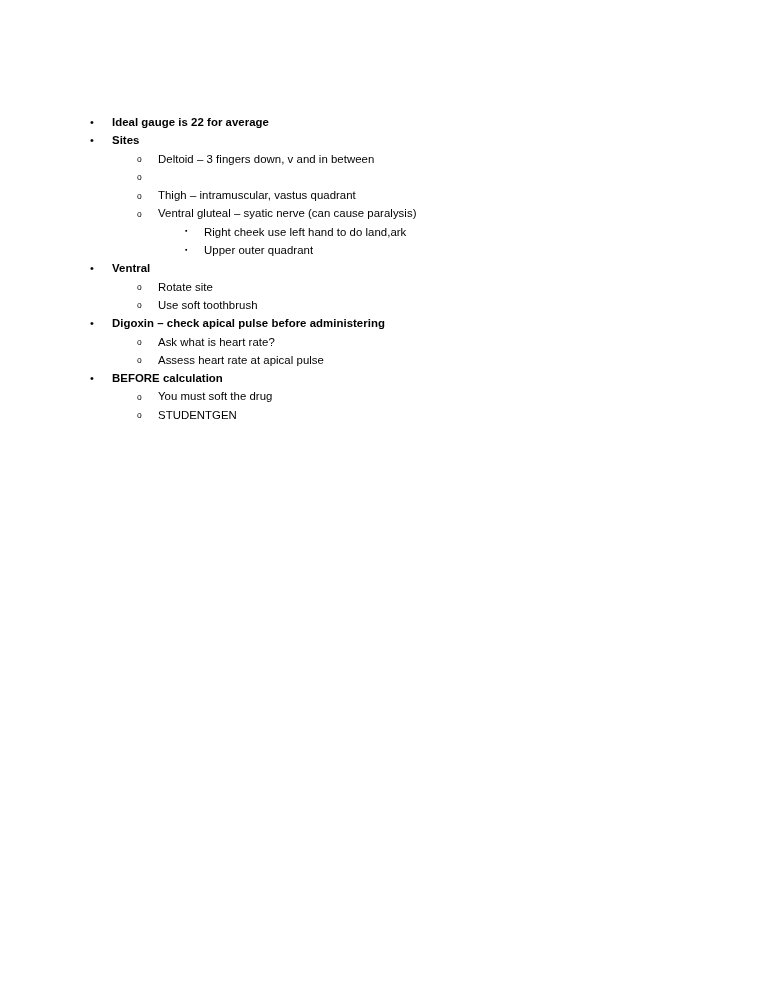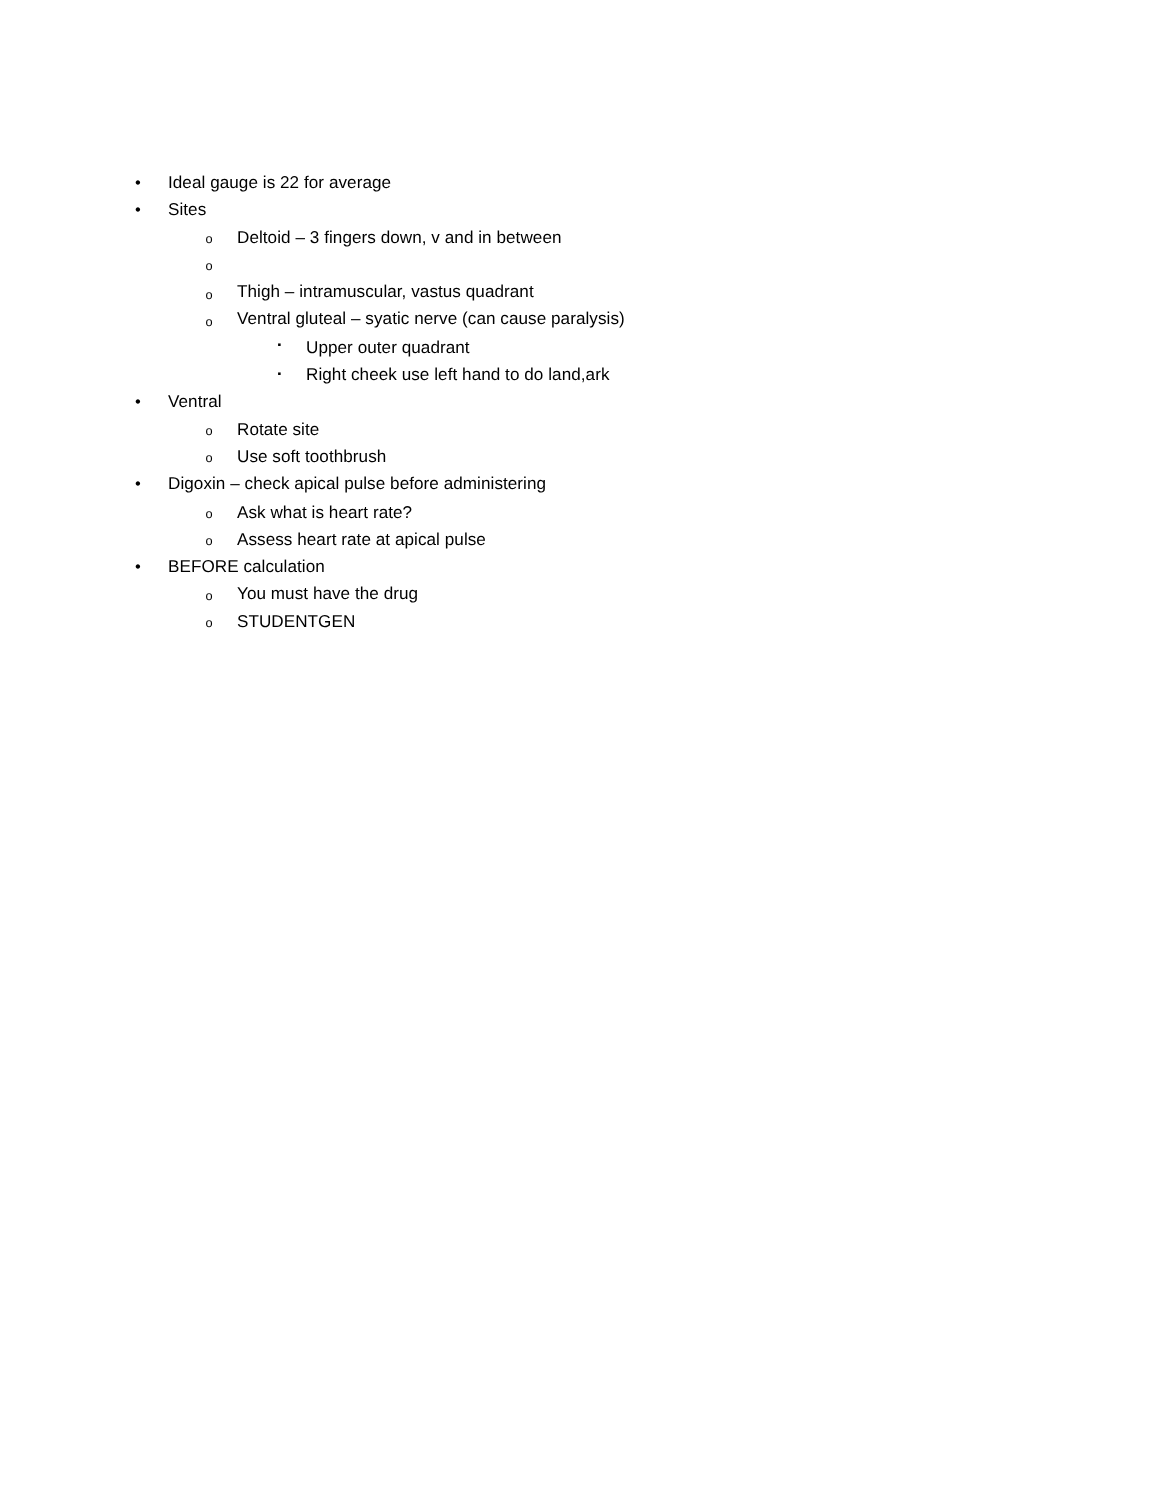"Ideal gauge is 22 for" .lvl1 > .label { font-weight: none -> bold }
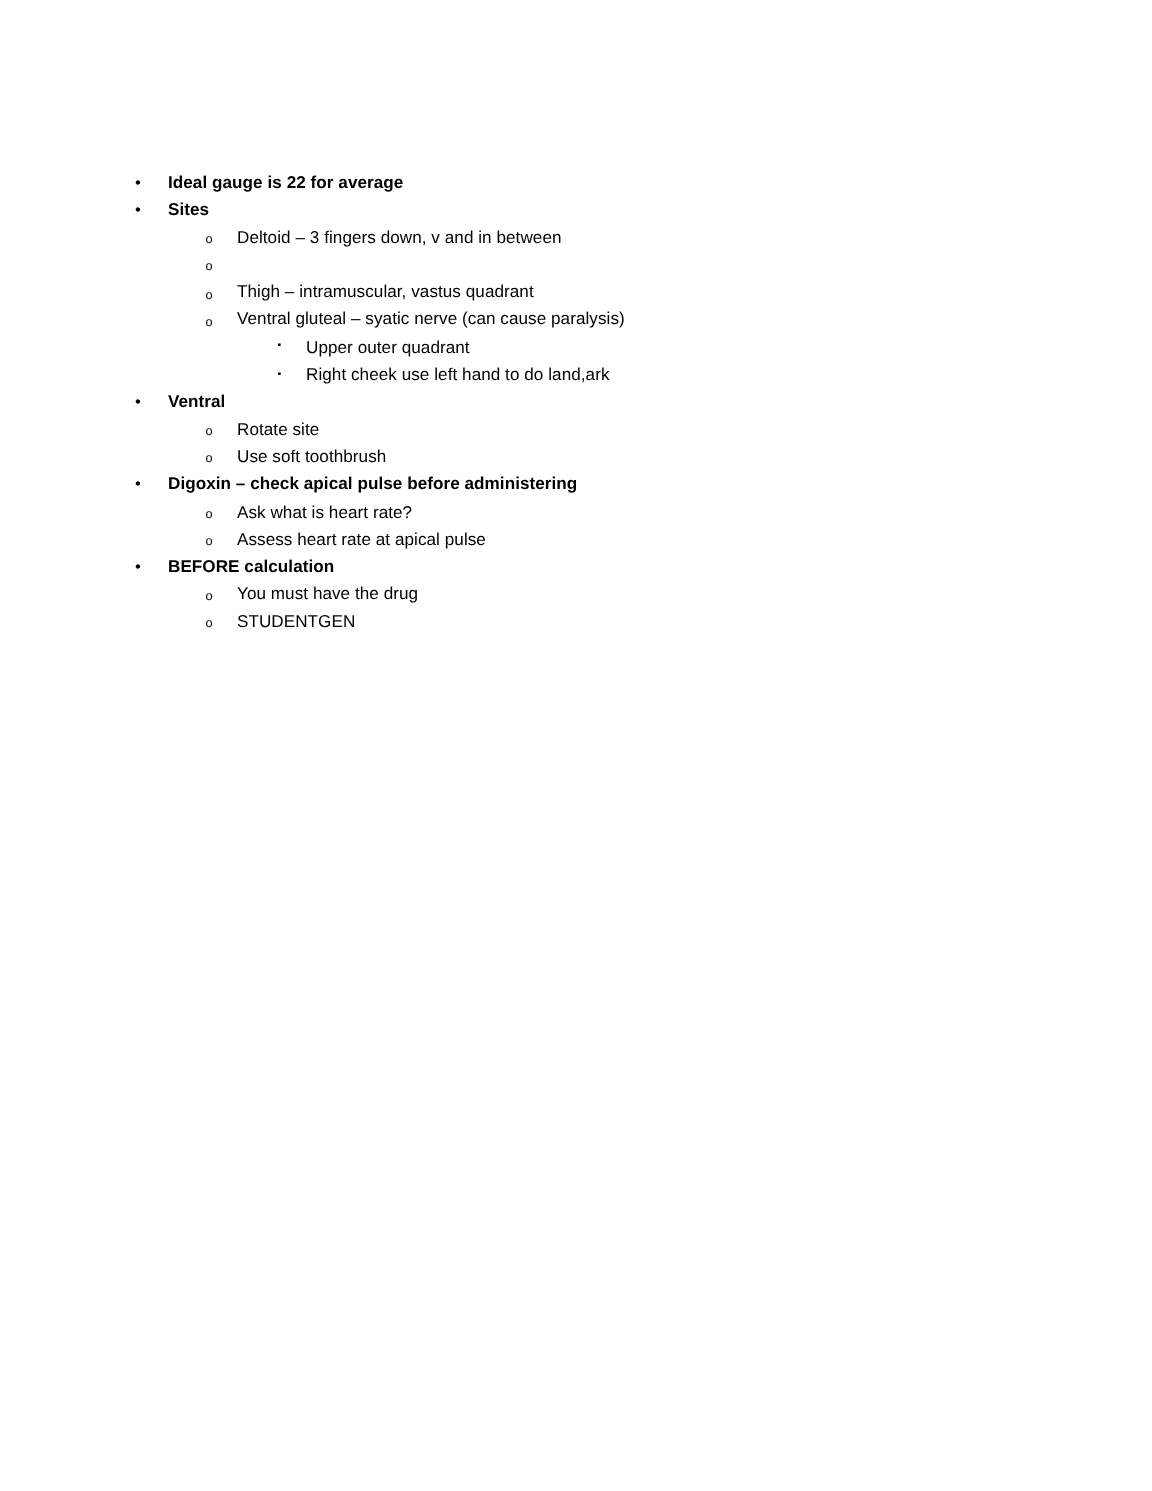"Upper outer quadrant" div.line { order: before "Right cheek use left hand" -> after "Right cheek use left hand" }
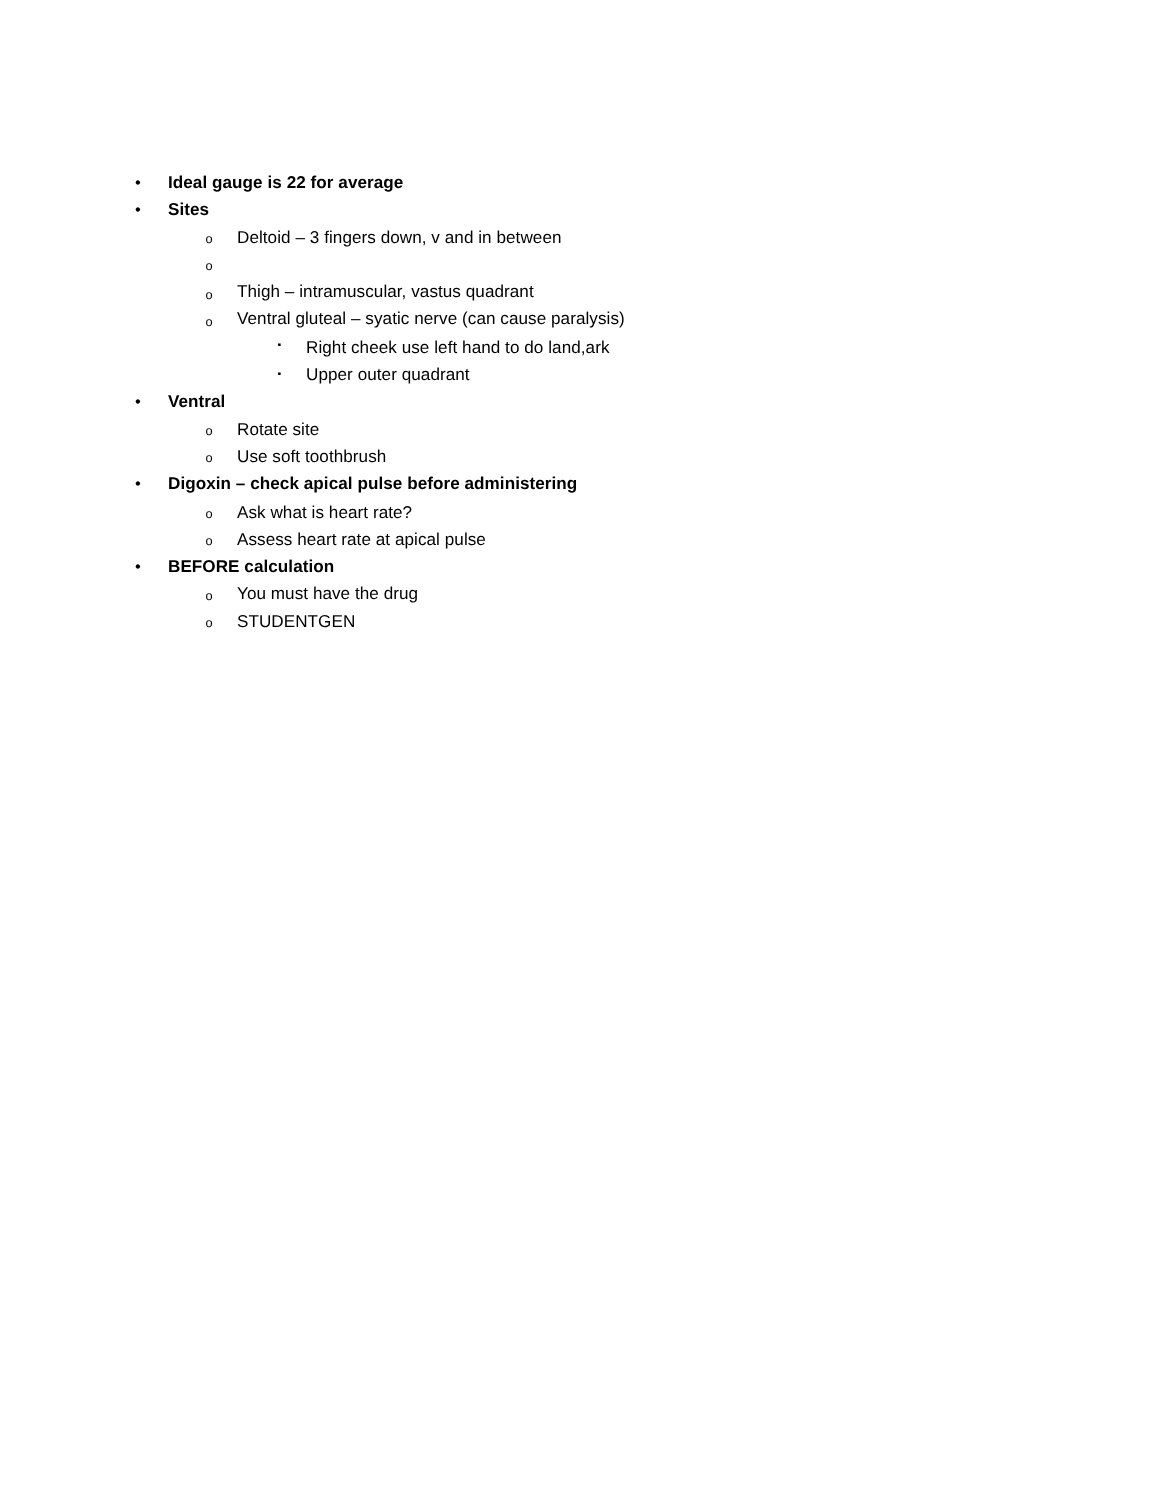"You must have the drug" span.label { text: have -> soft }
